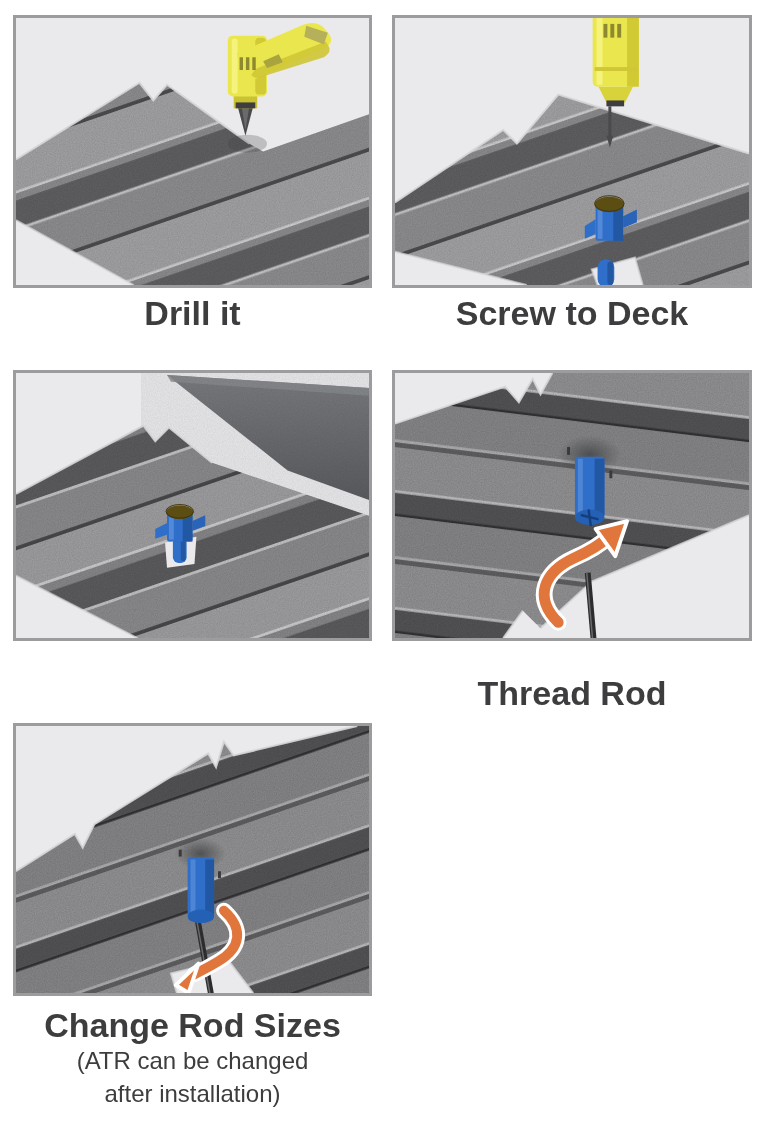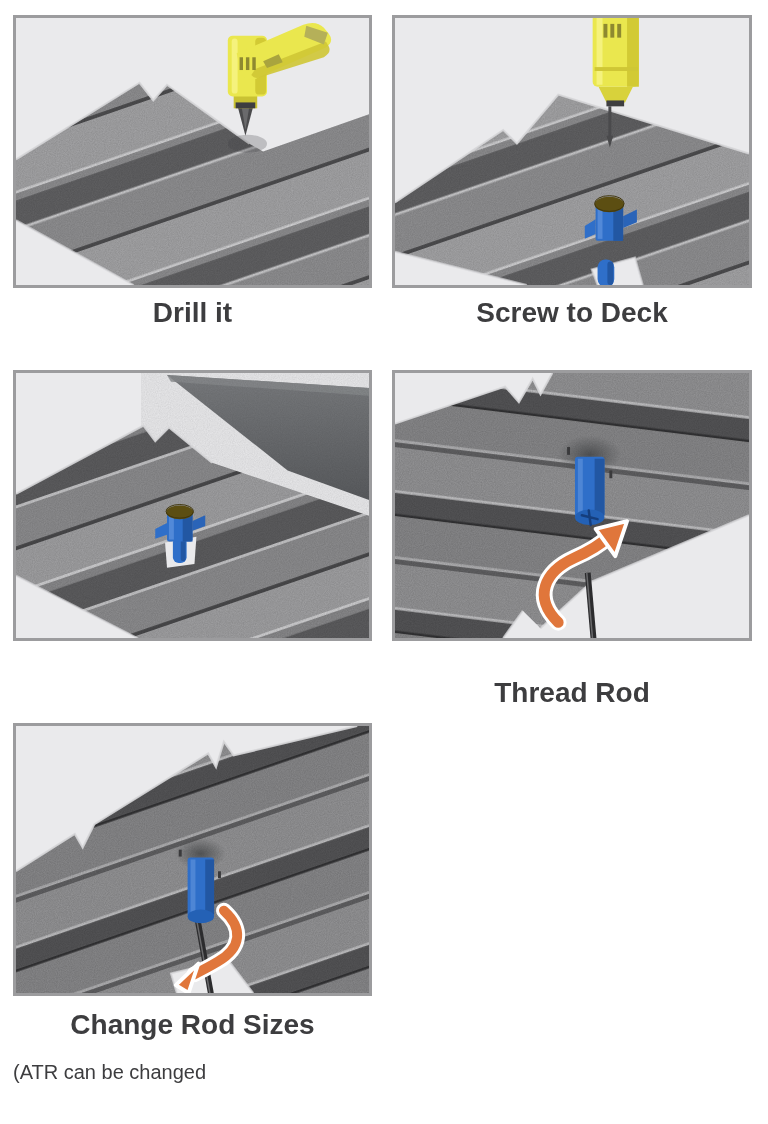"Drill it" .cap { font-size: 28px -> 34px }
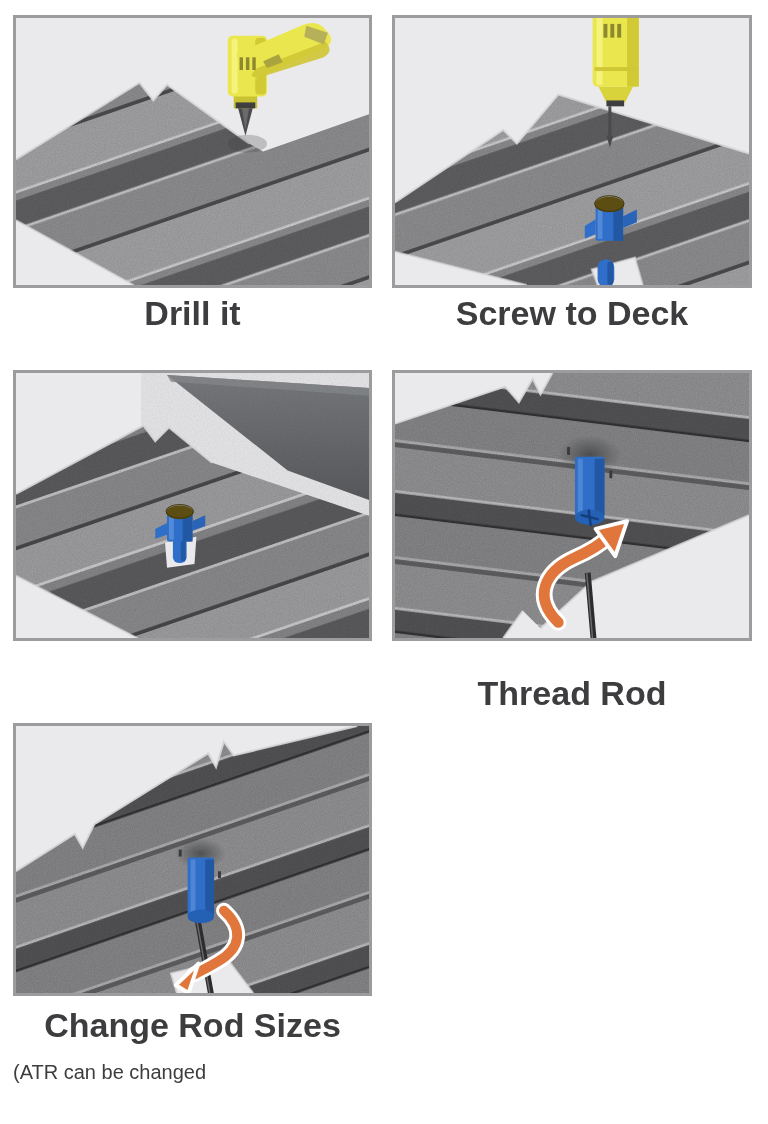"(ATR can be changed" .sub { font-size: 20px -> 24px; margin-top: 12px -> none; text-align: none -> center }
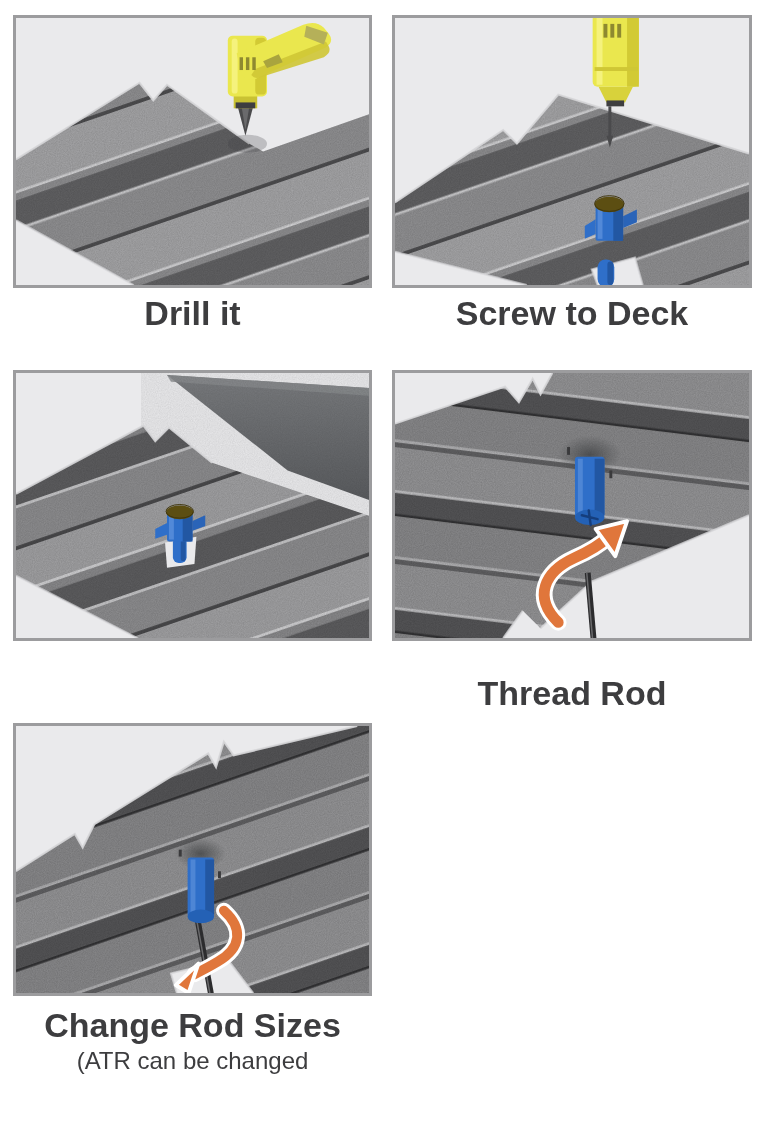"after installation)" div { html: none -> <div>after installation)</div> }
